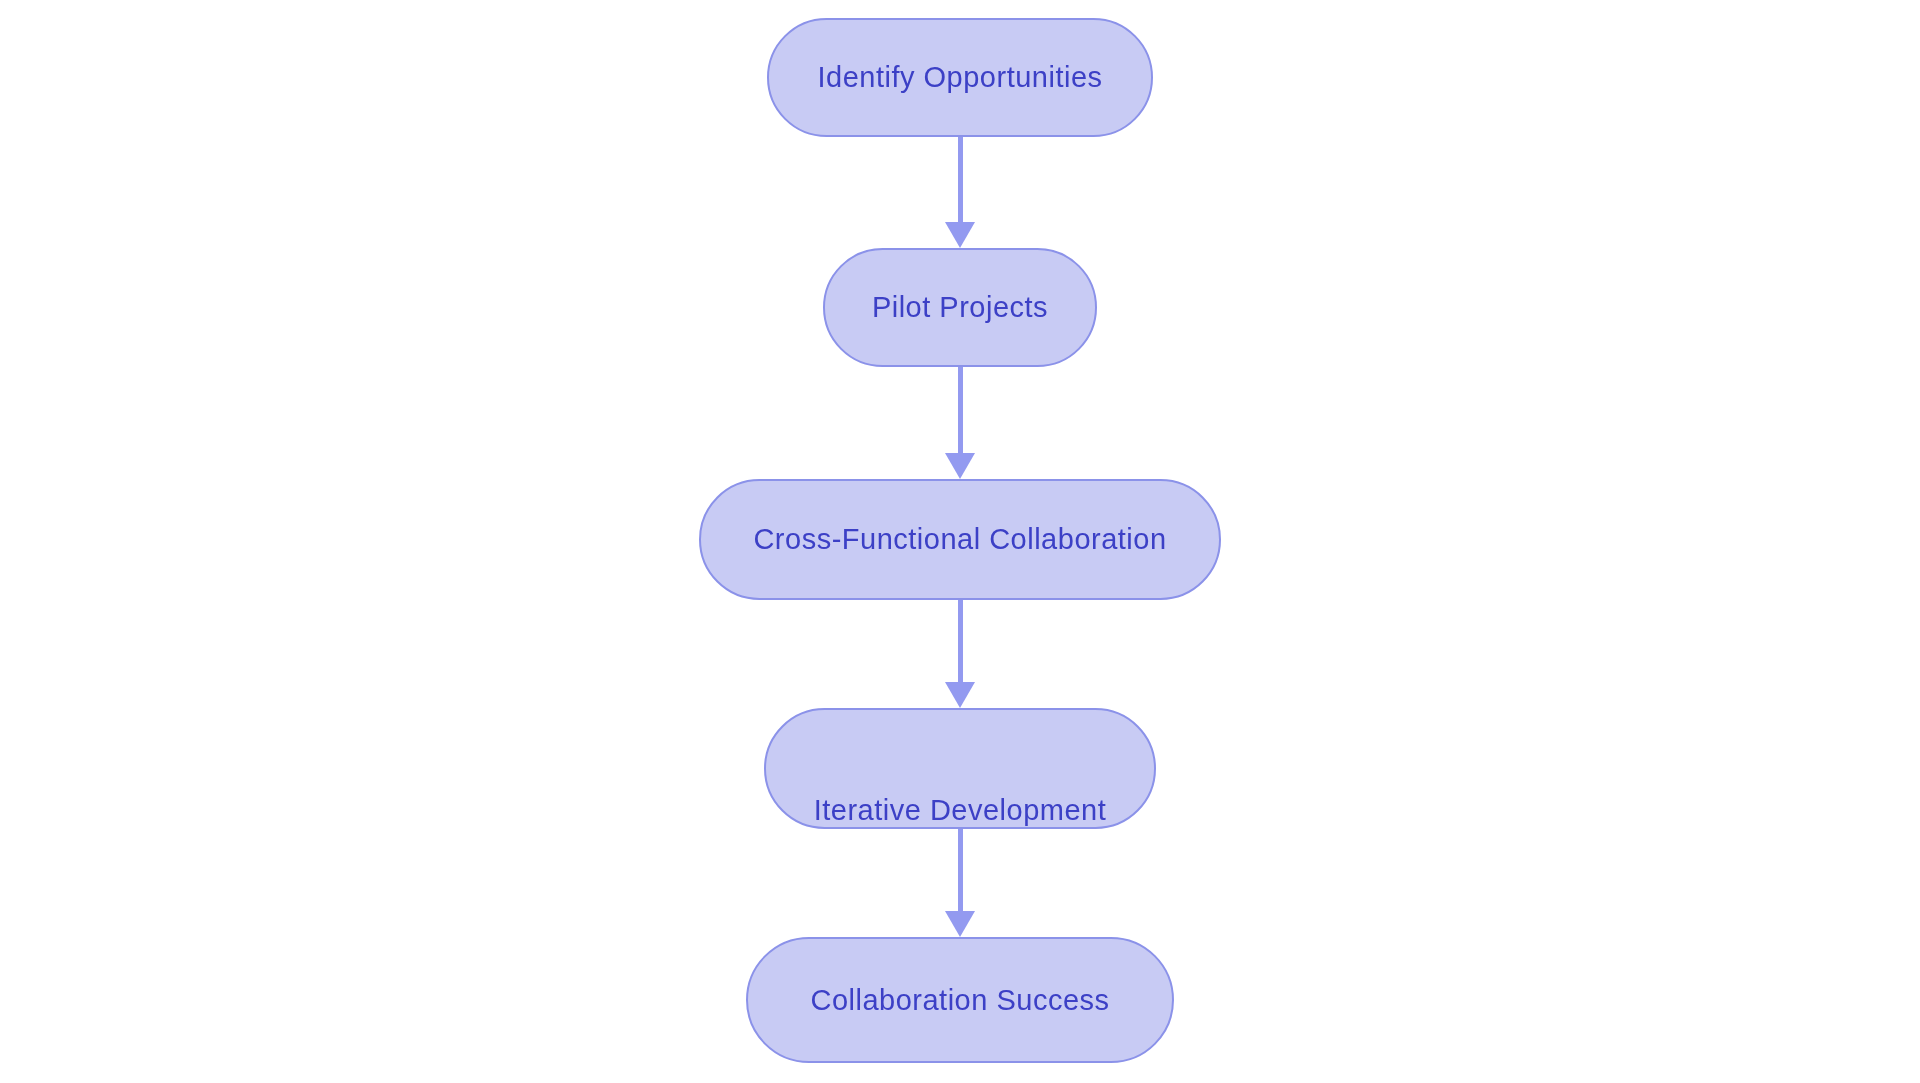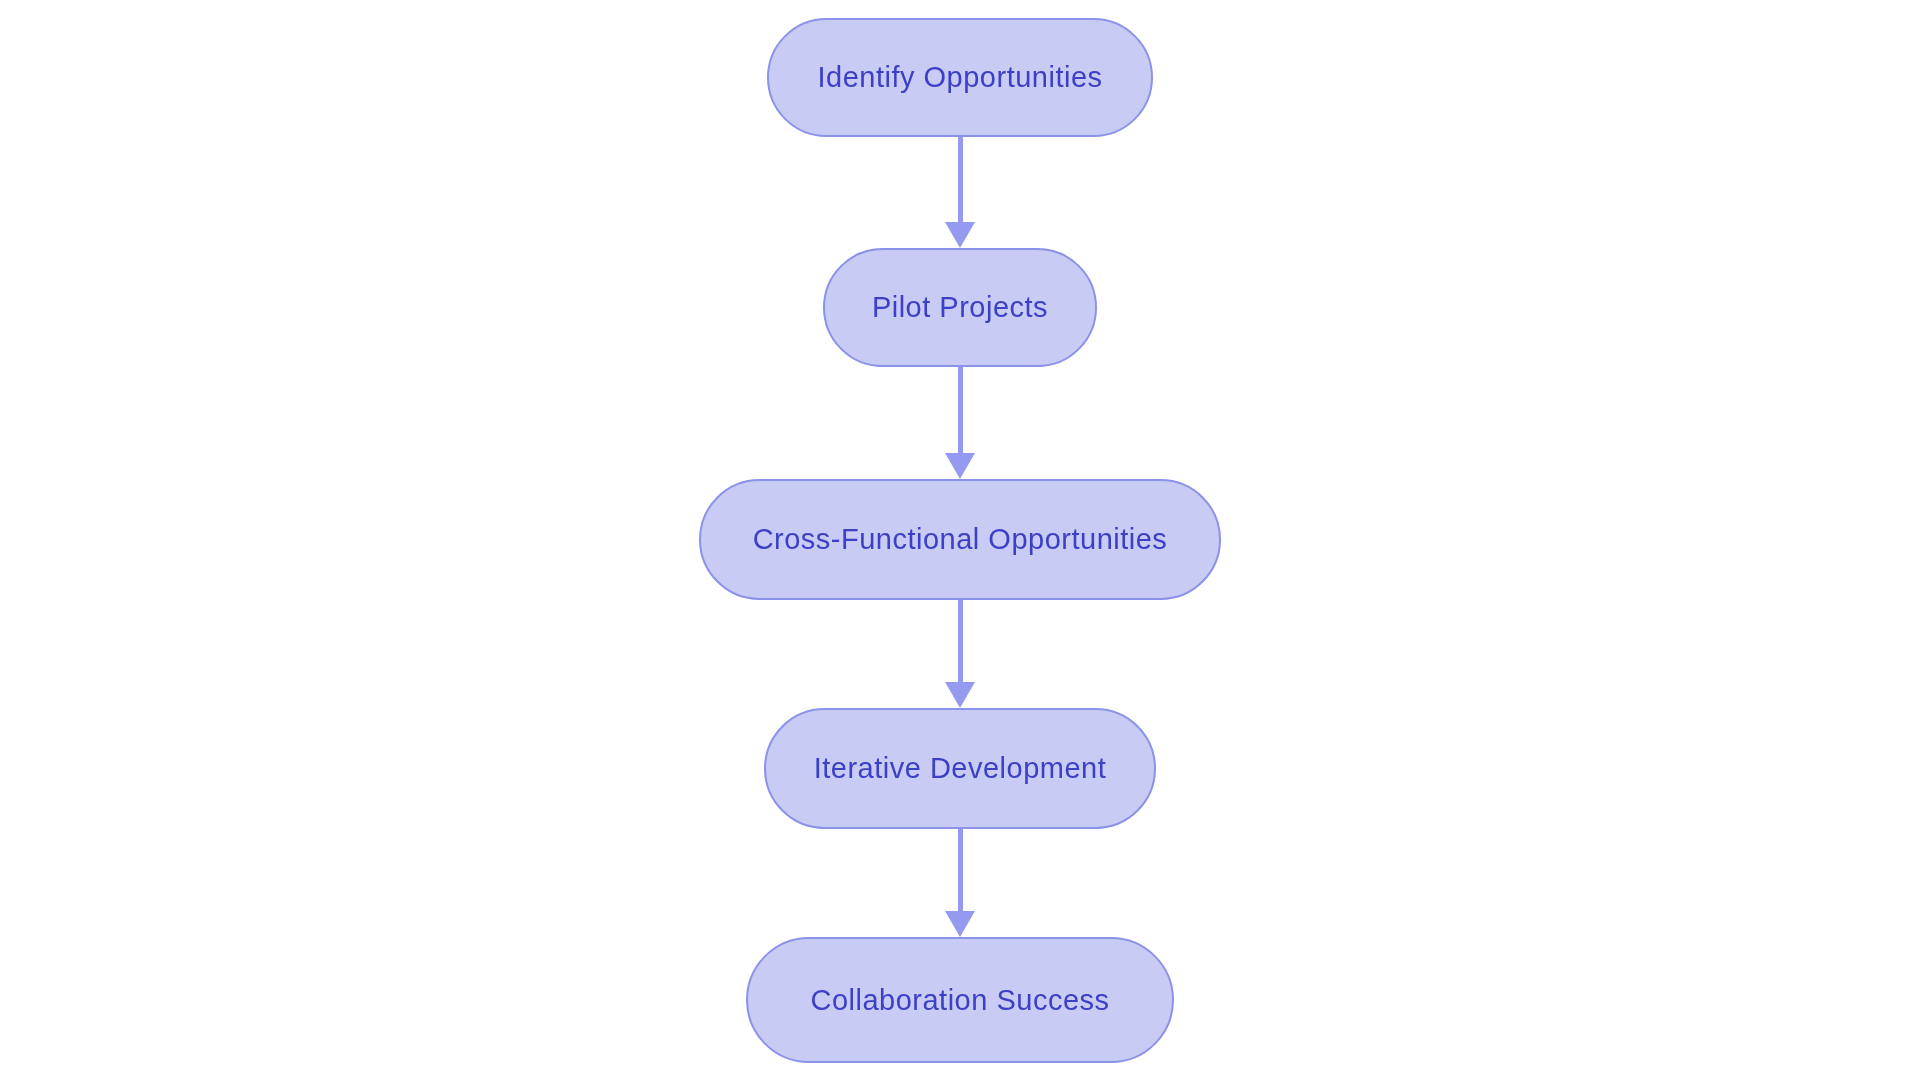"Cross-Functional Opportunities" span.node-label { text: Opportunities -> Collaboration }
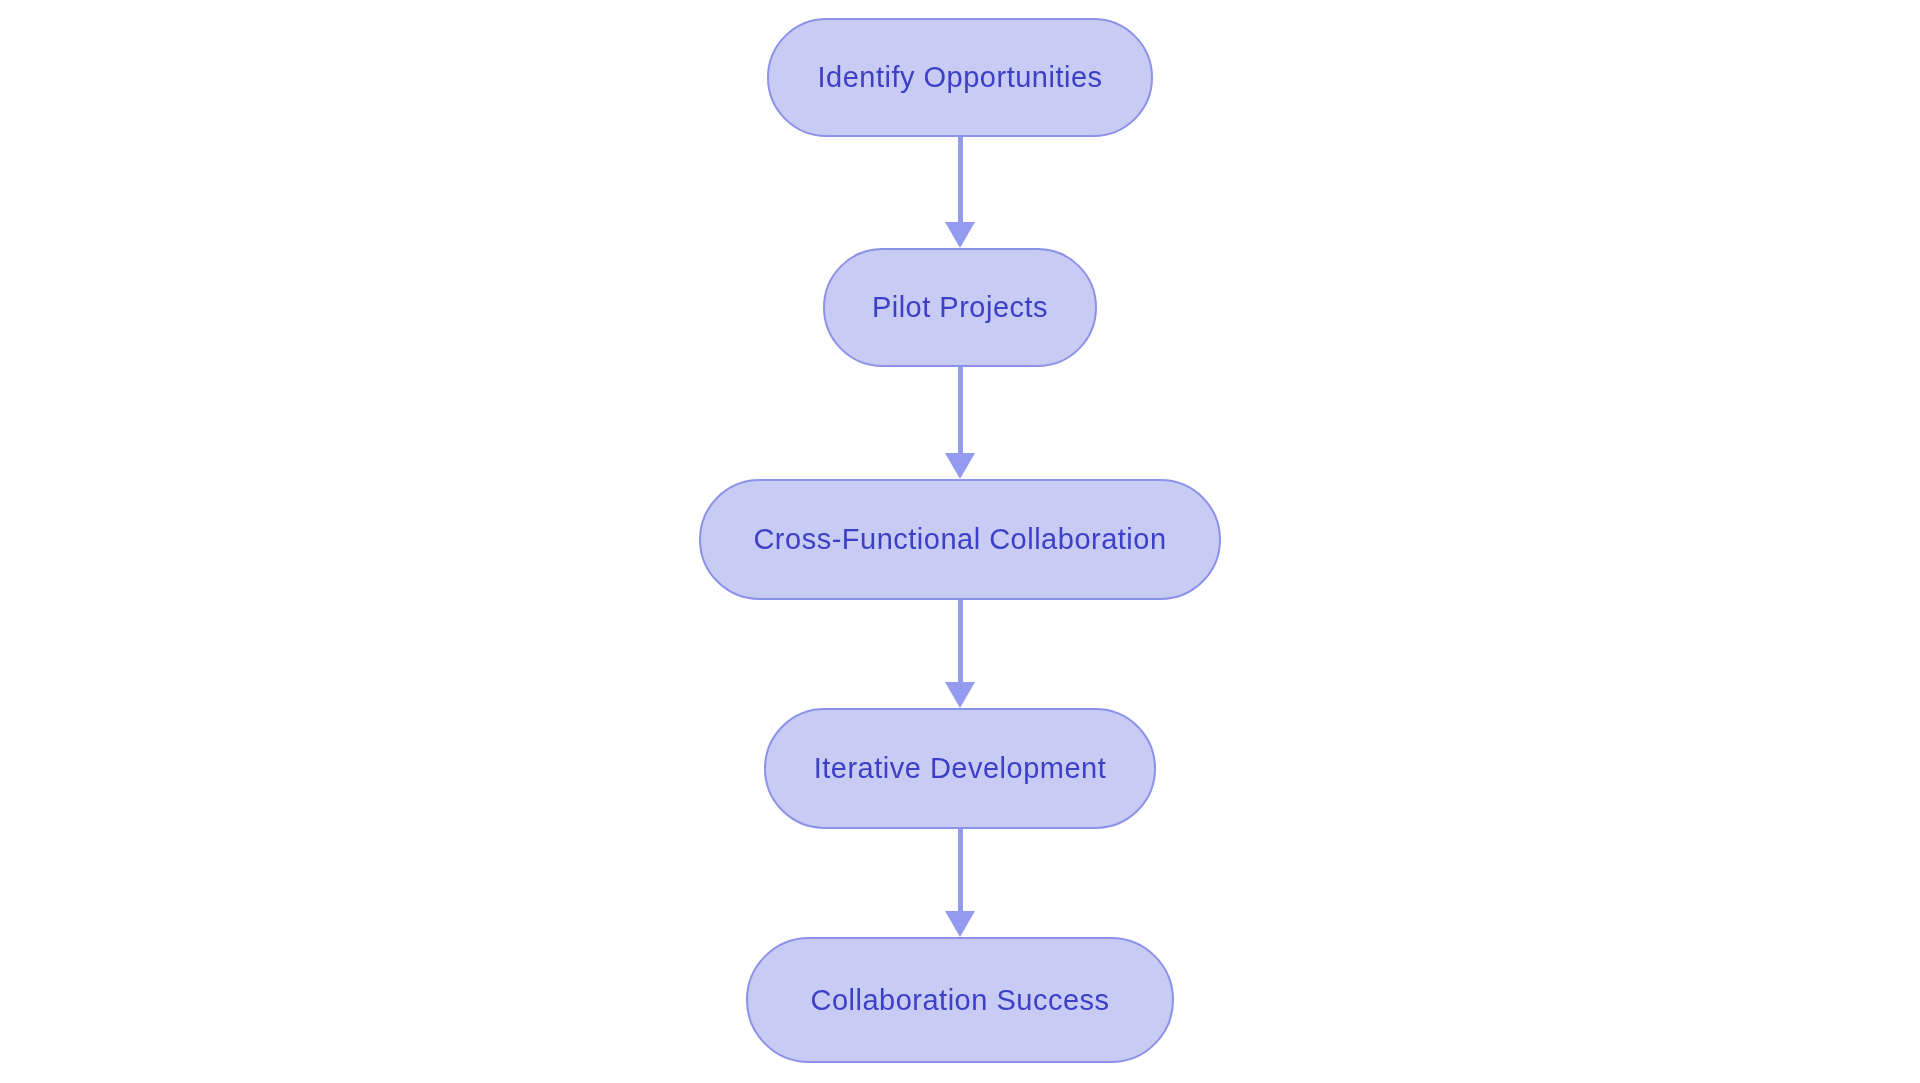"Iterative Development" div.node { align-items: none -> flex-end }
